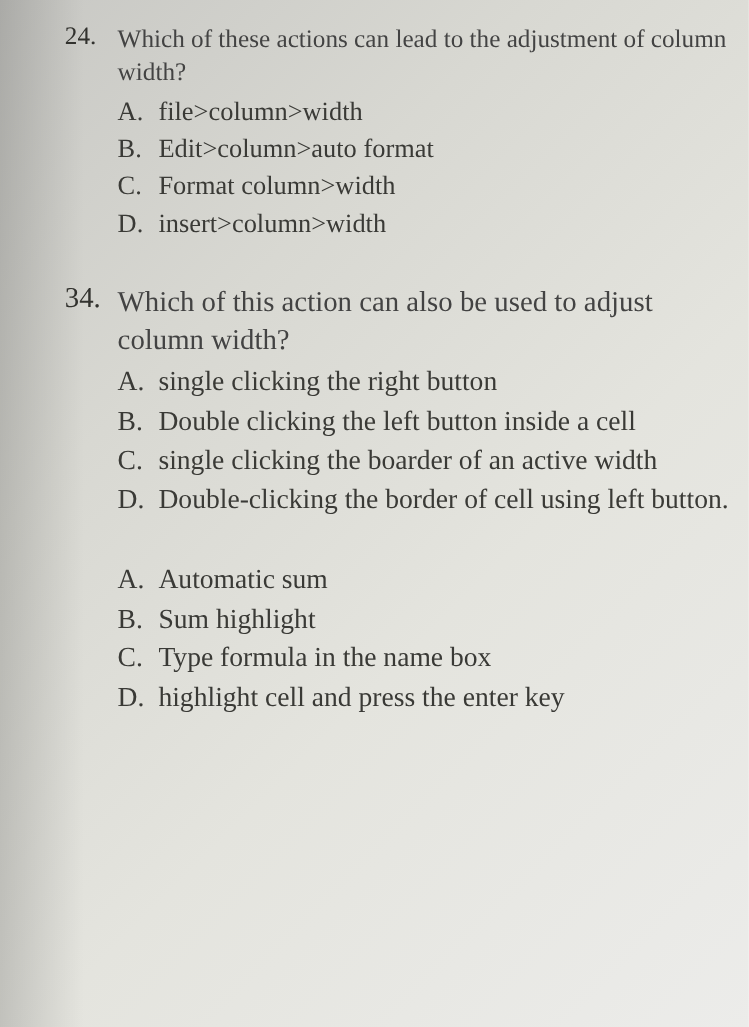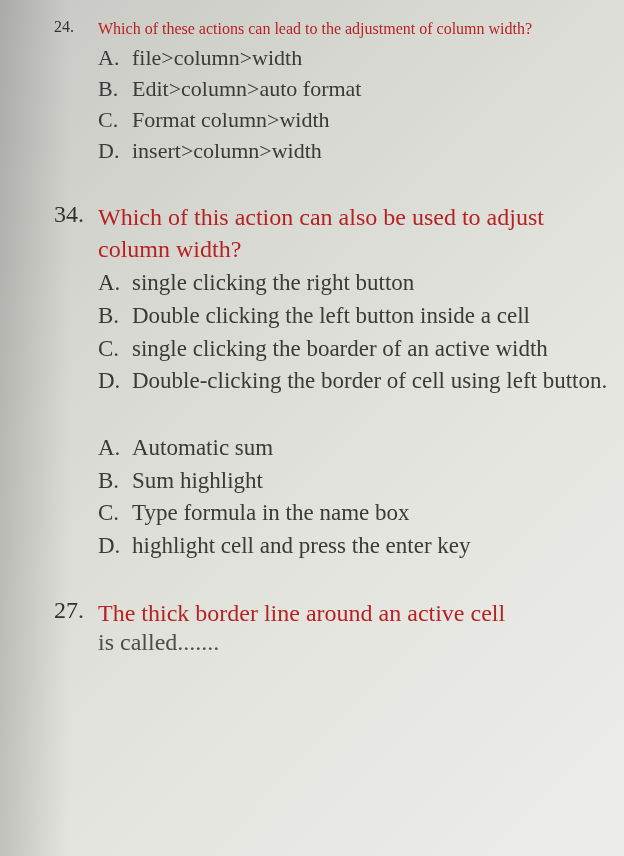"24." .q24 .q-num, .q24 .q-stem { font-size: 16px -> 21px }
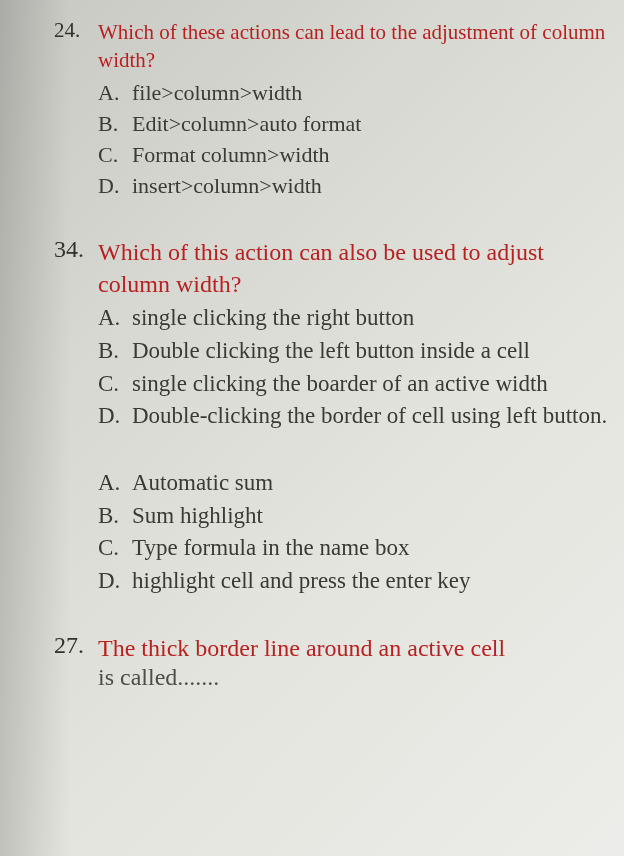"Which of these actions can" .q-stem { color: #b91c1c -> #404040 }
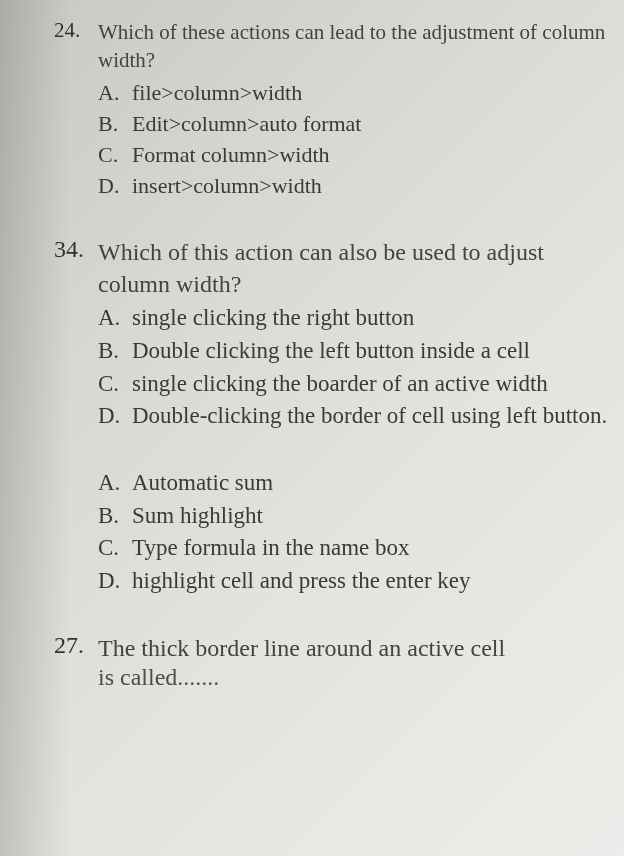"27." div.q-row { html: <div> <div>27.</div> <div>The thick border line around an active cell</div> </div> -> none }
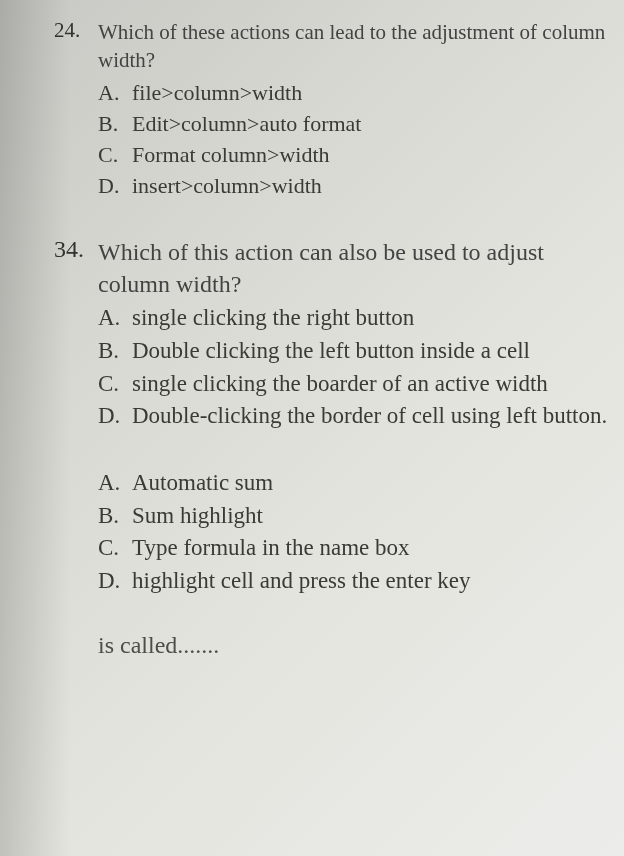"is called......." div.q27-partial { html: <div>is called.......</div> -> none }
